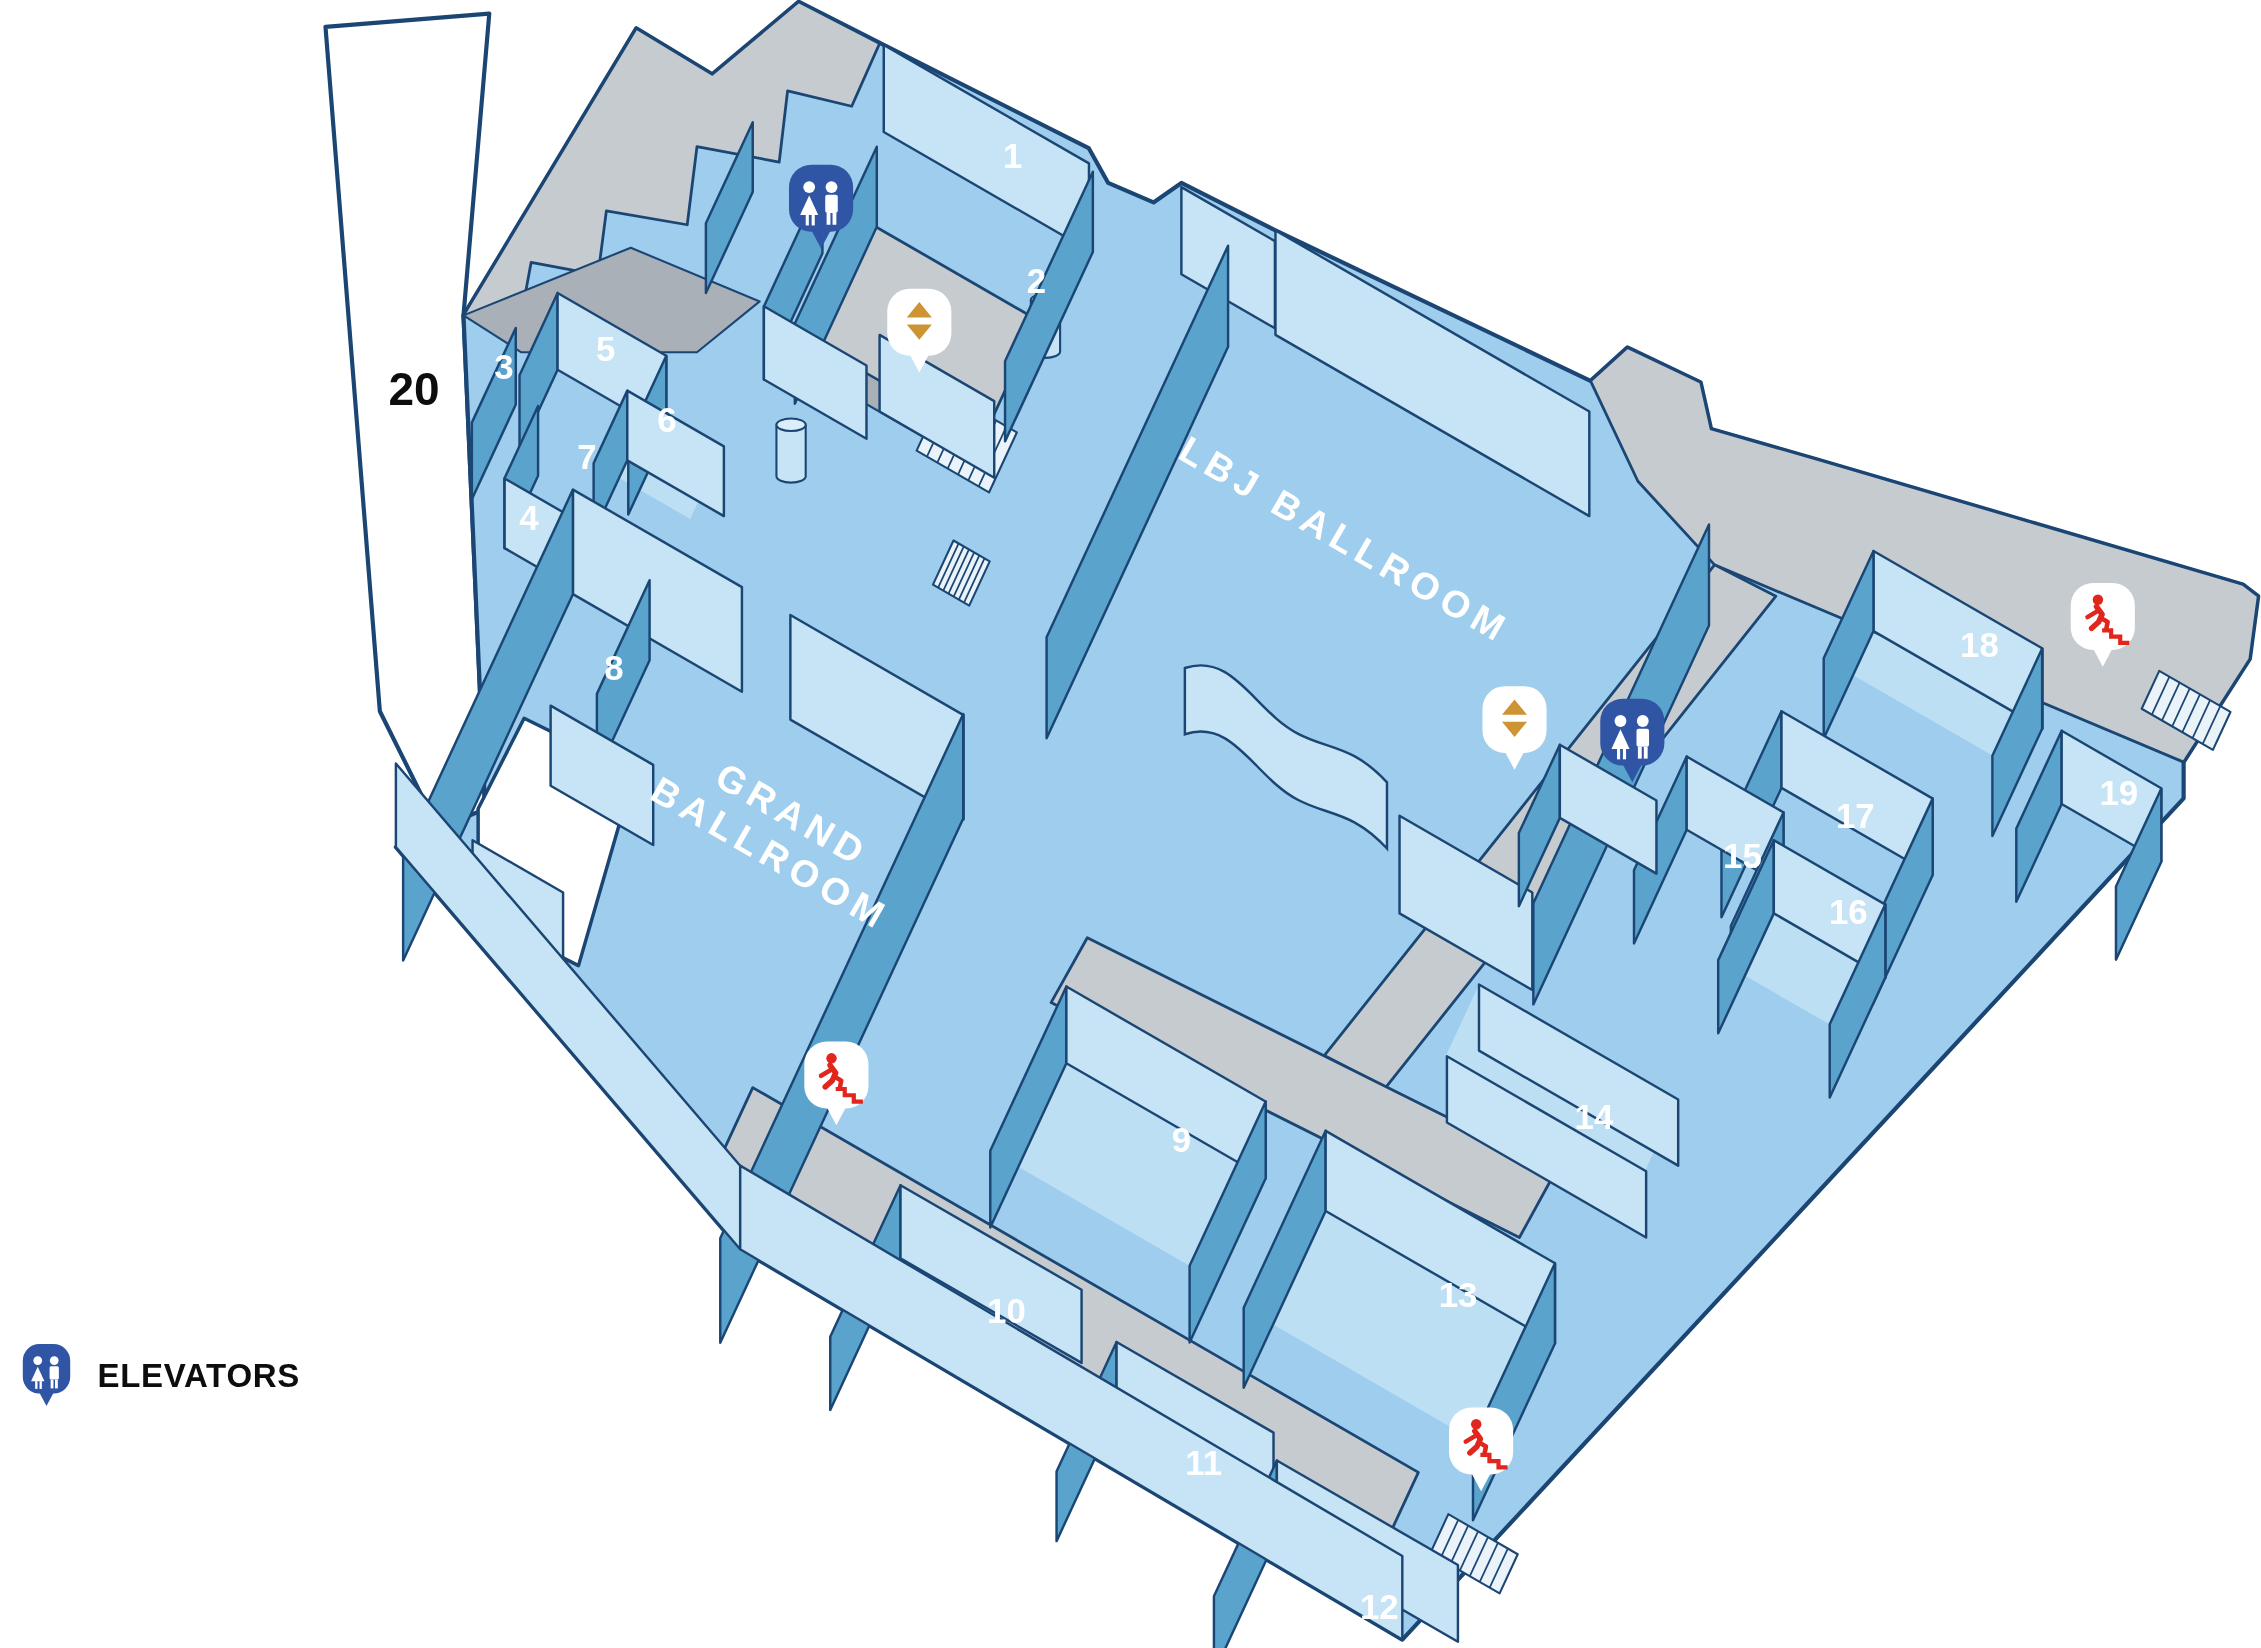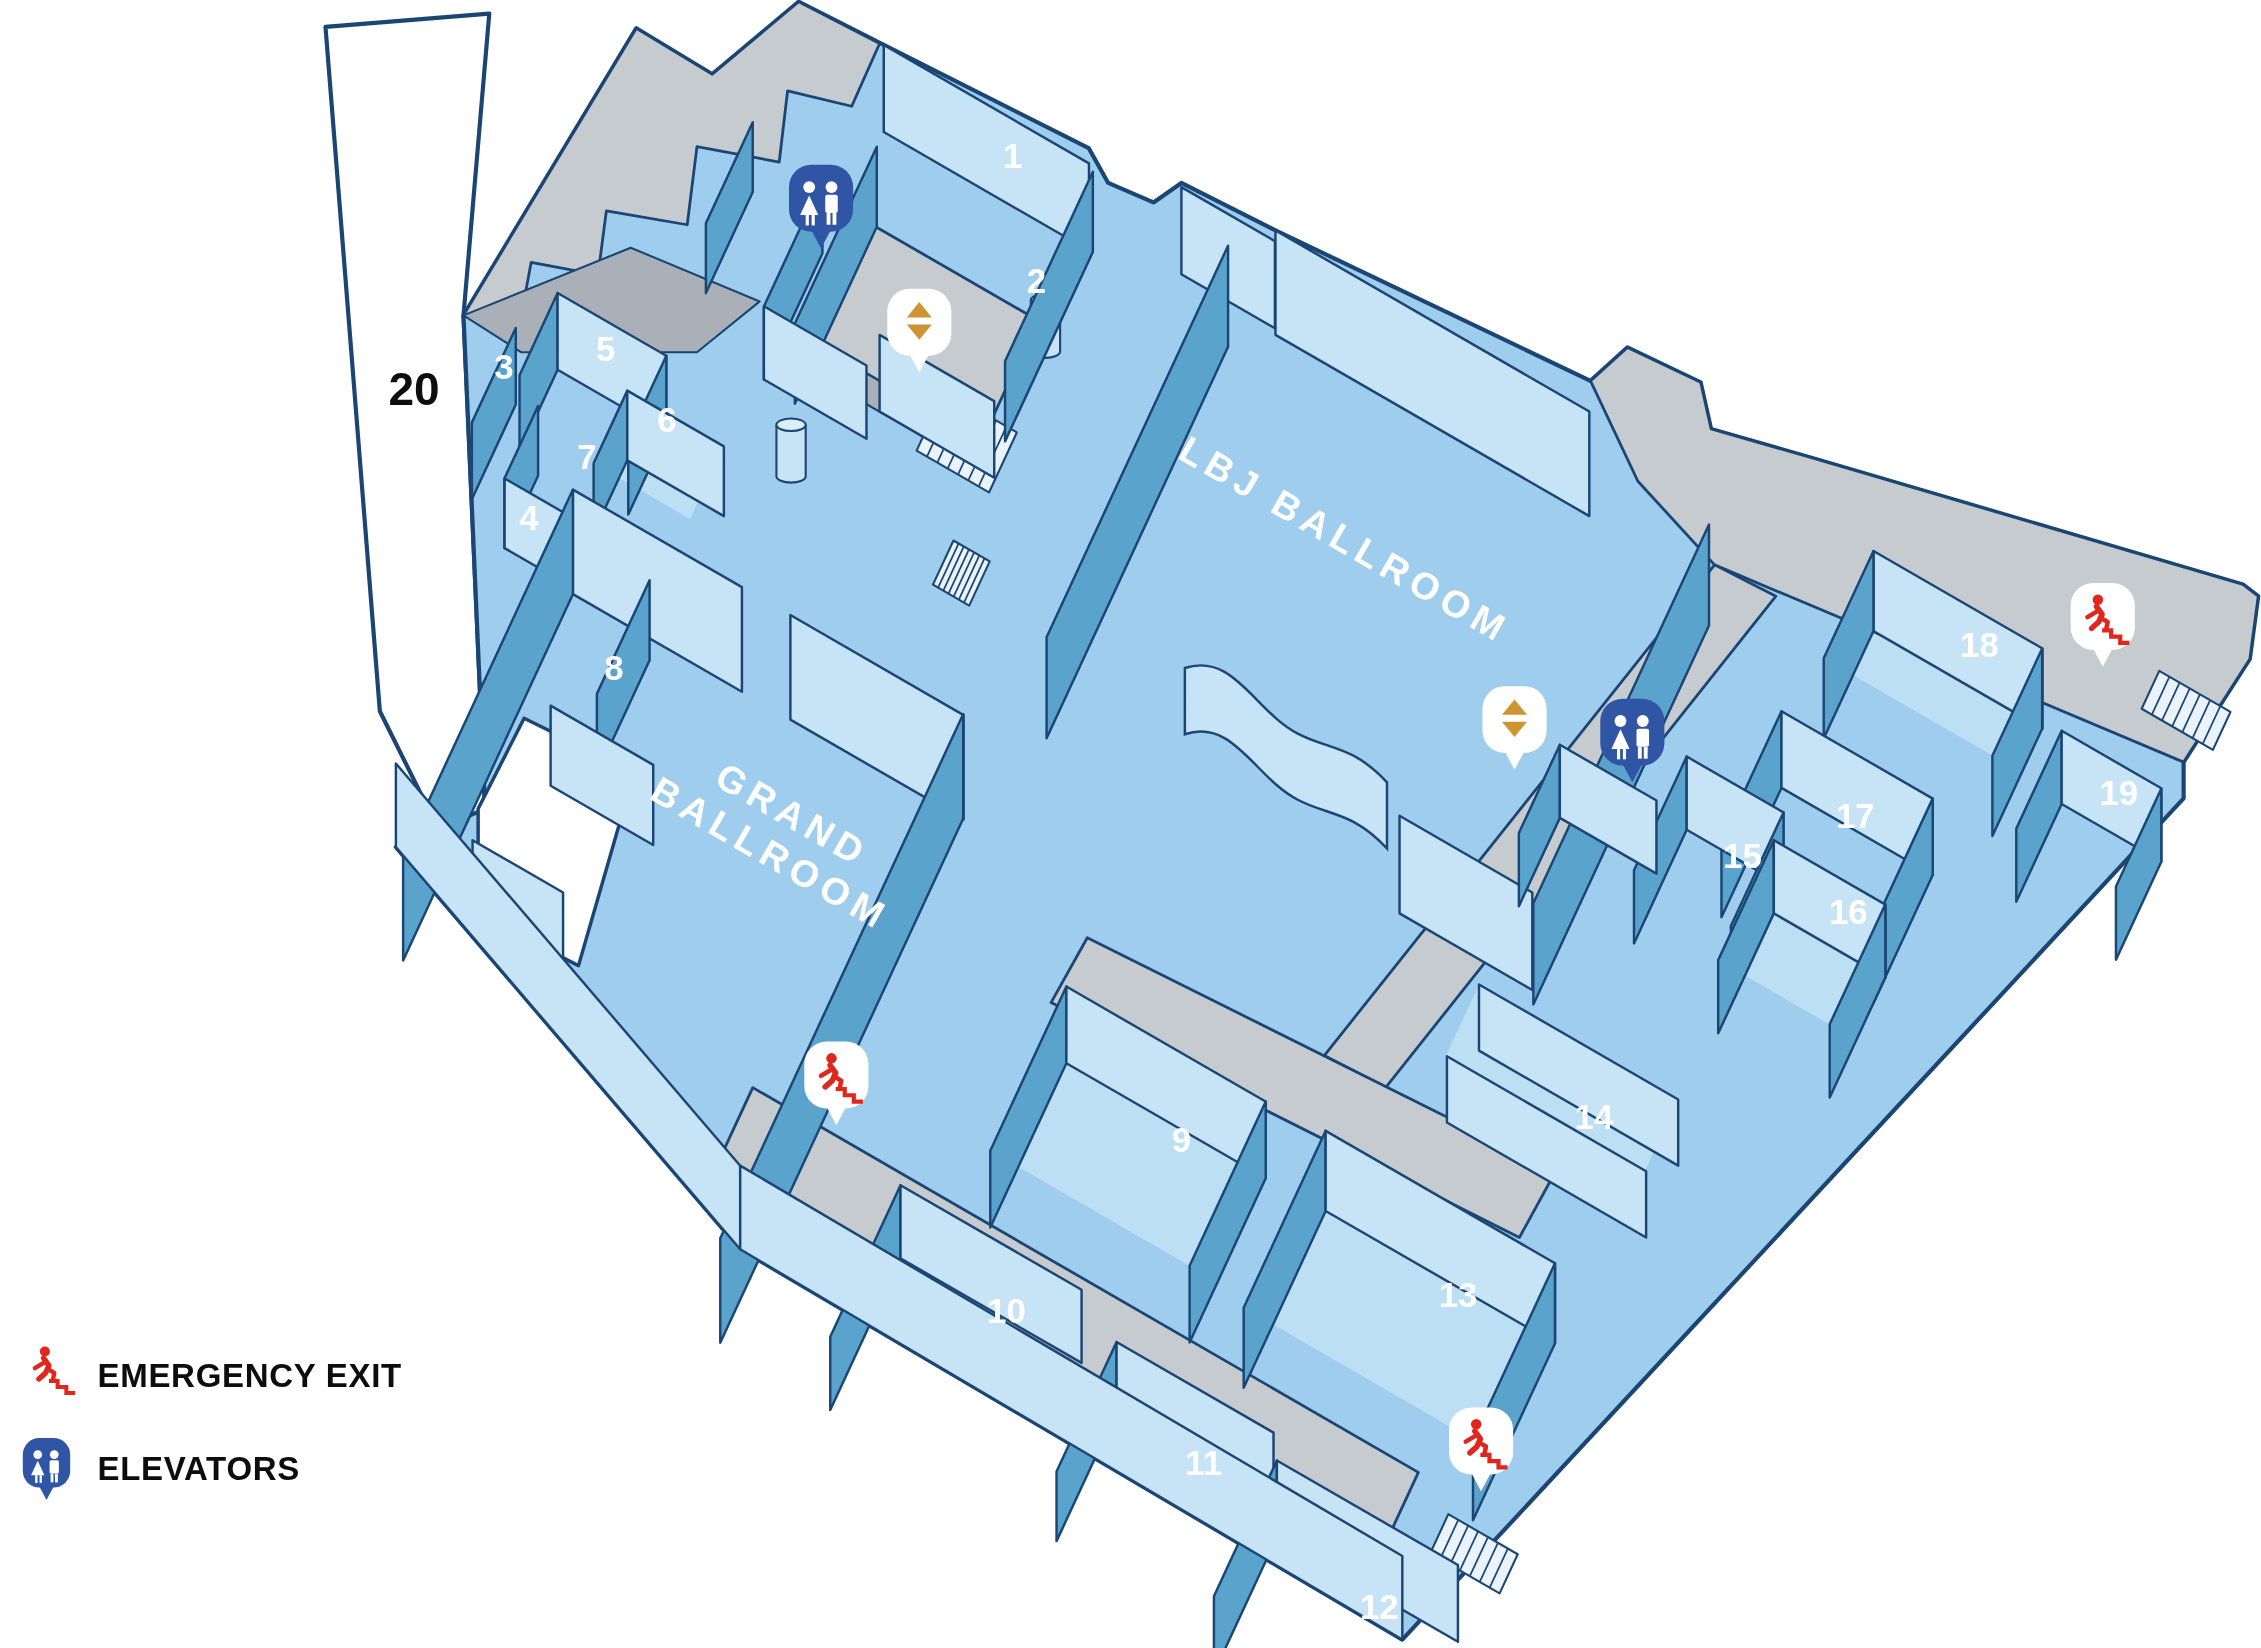"EMERGENCY EXIT" div.legend-row { html: <div> <span> <svg> <g> <g> <circle></circle> <path></path> <path></path> <path></path> <path></path> </g> </g> </svg> </span> <span>EMERGENCY EXIT</span> </div> -> none }
